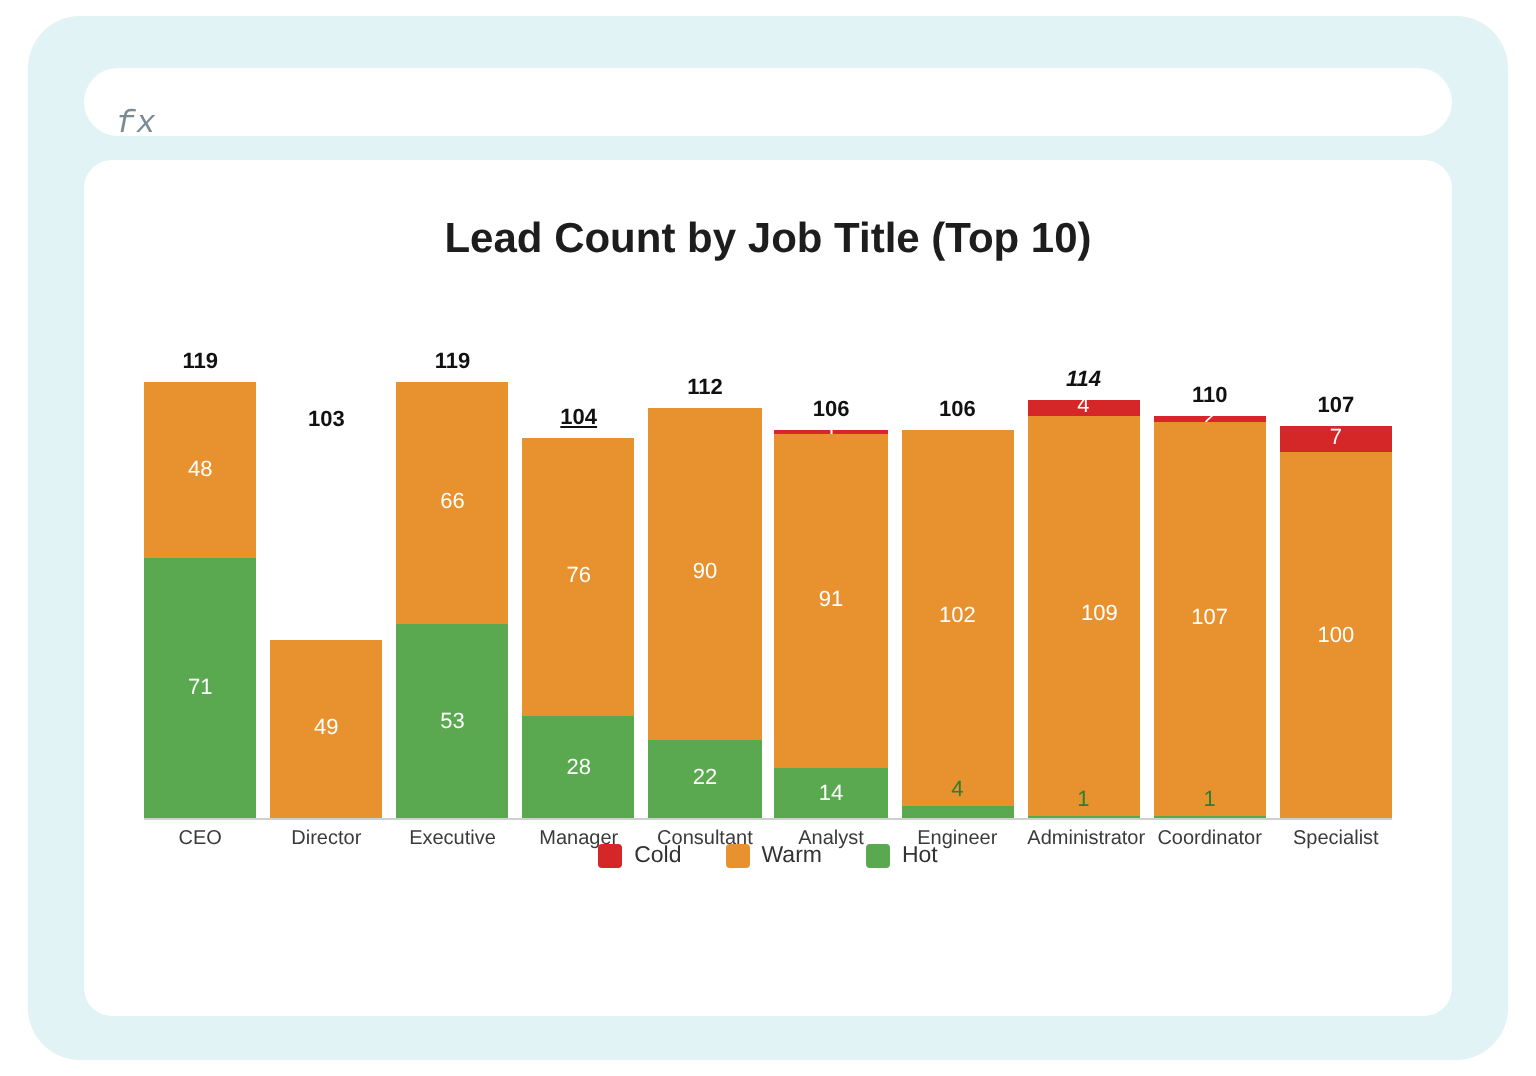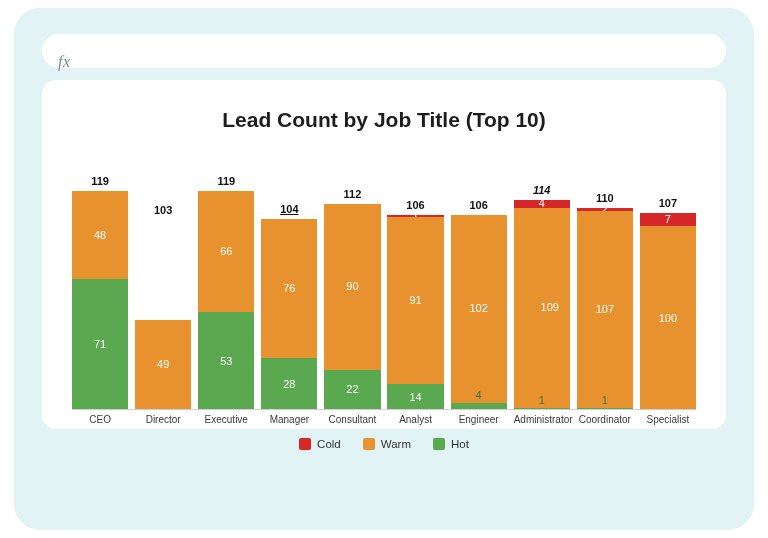"fx" .fx-icon { font-family: Liberation Serif, serif -> Liberation Mono, monospace }
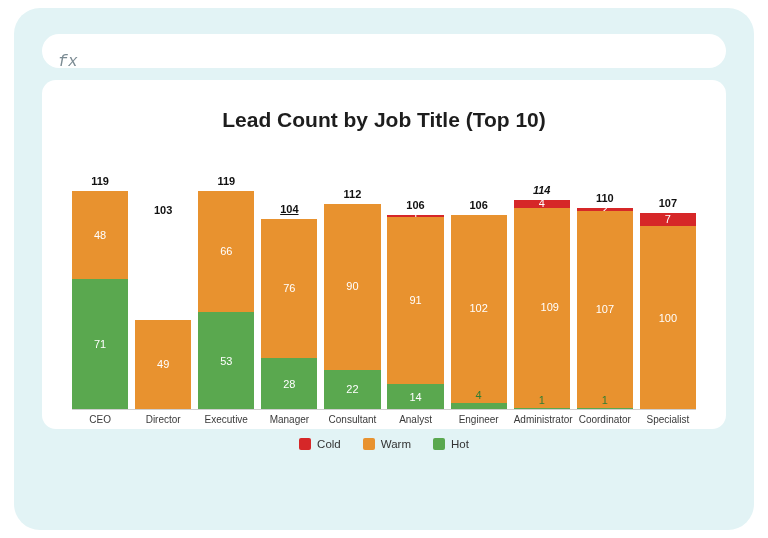"Lead Count by Job Title" .card { height: 349px -> 428px }
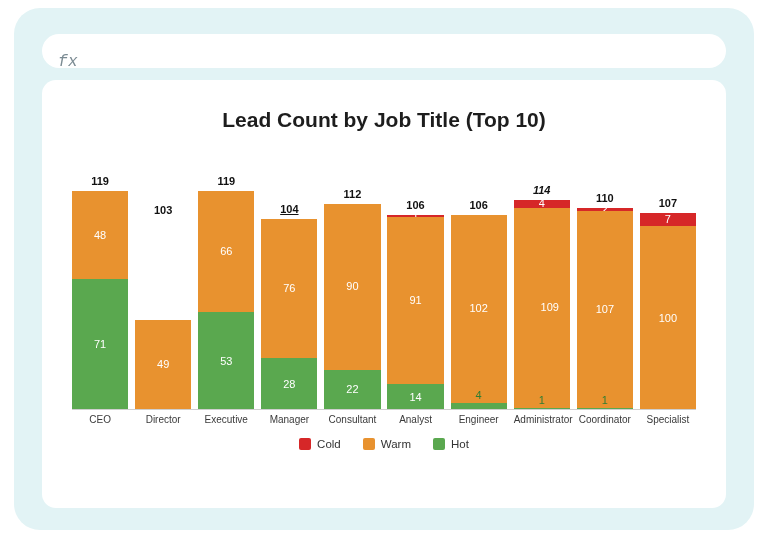"Cold" .legend { top: 358px -> 342px }
